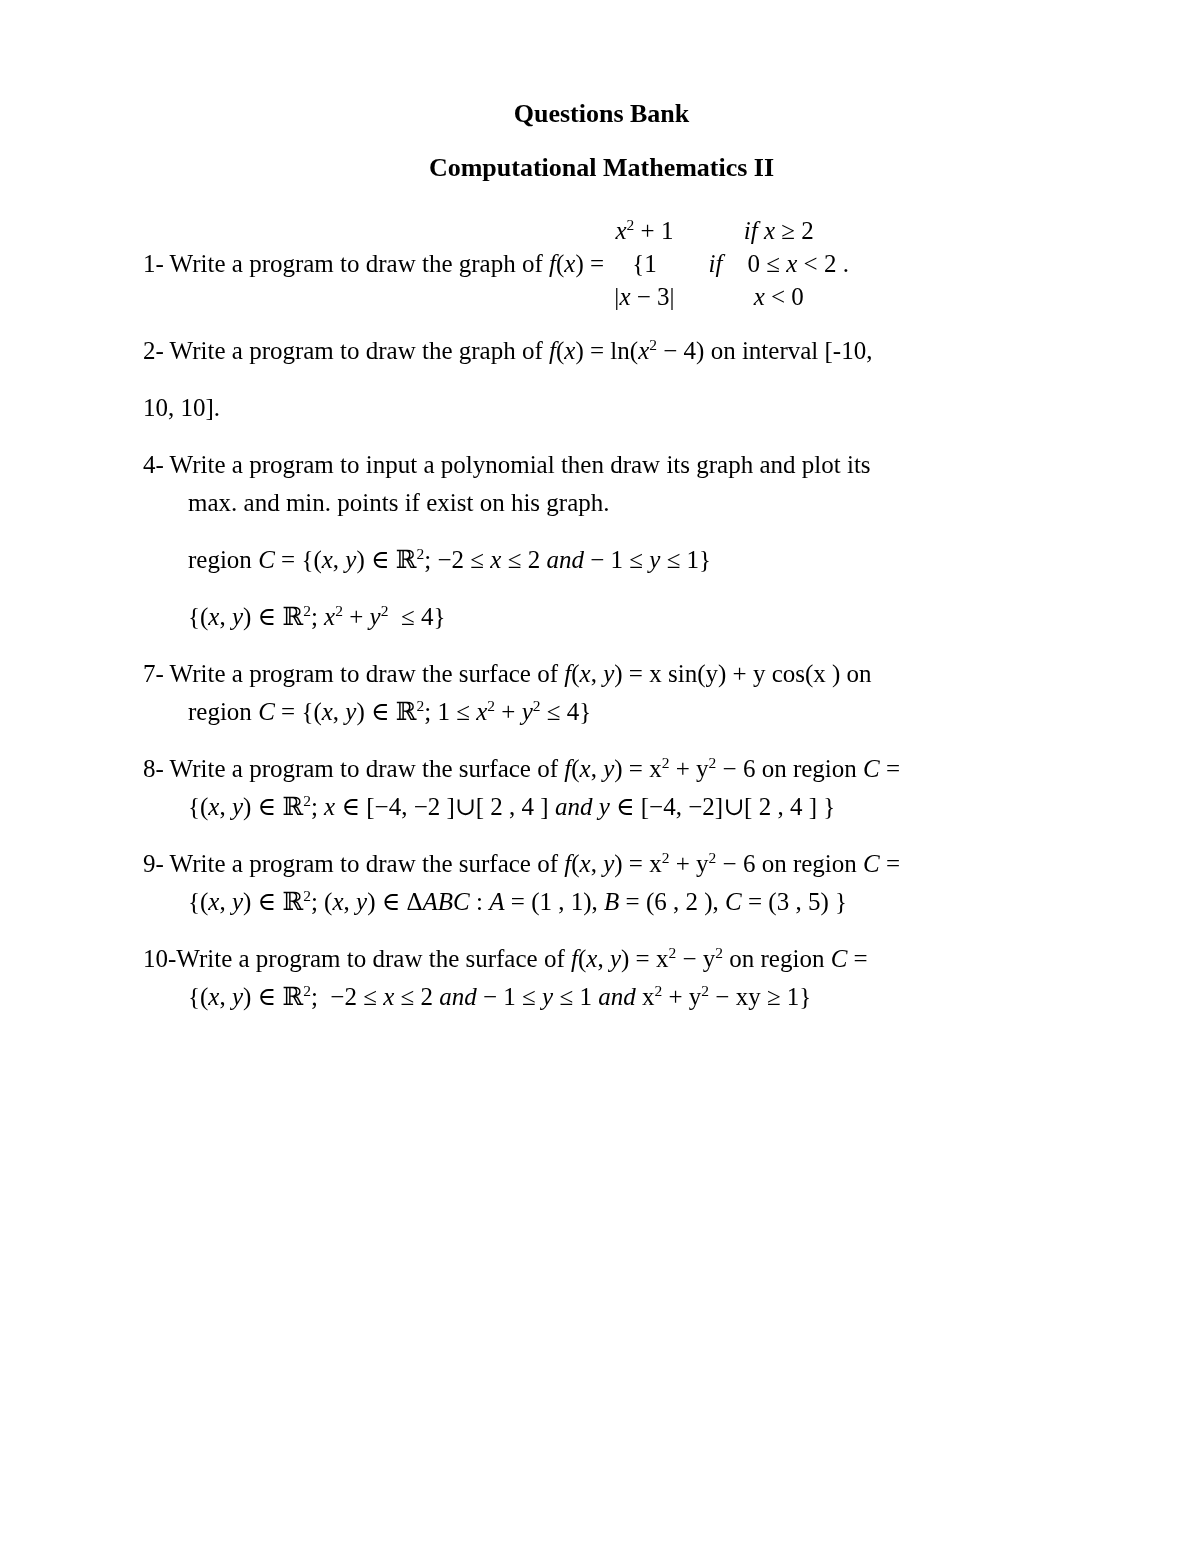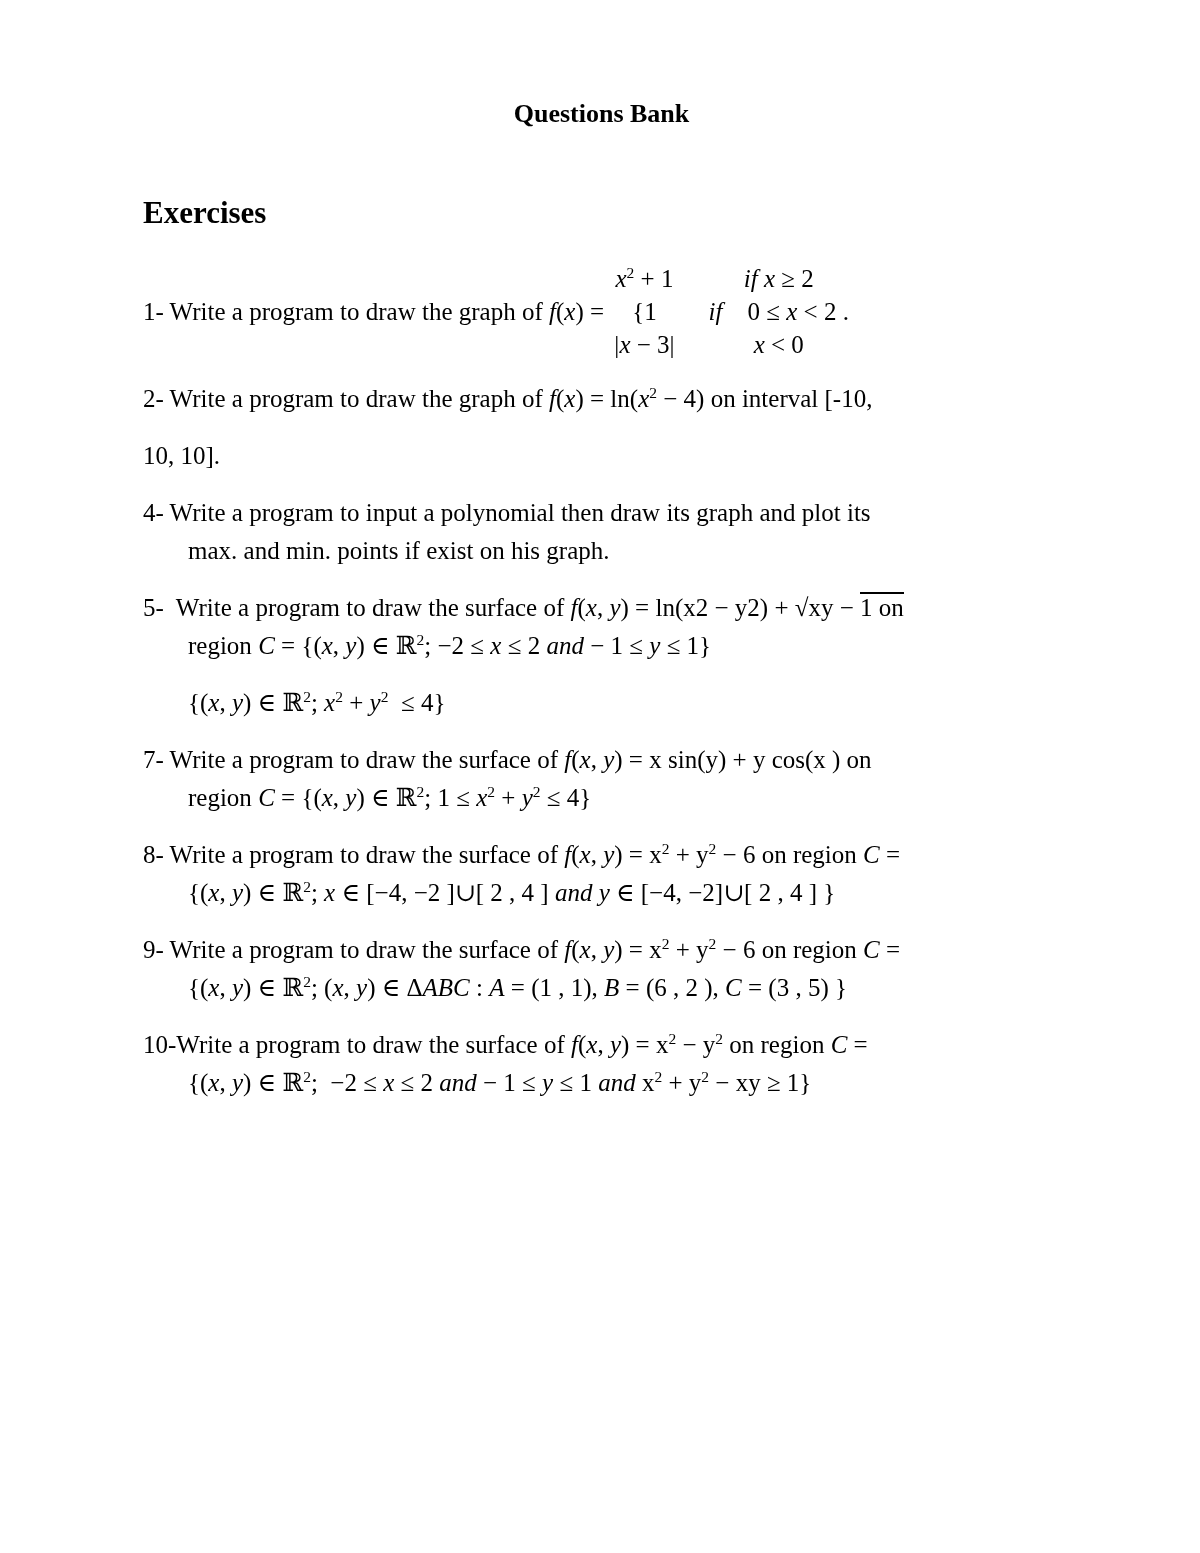"Computational Mathematics II" div.subtitle { html: none -> <div>Computational Mathematics II</div> }
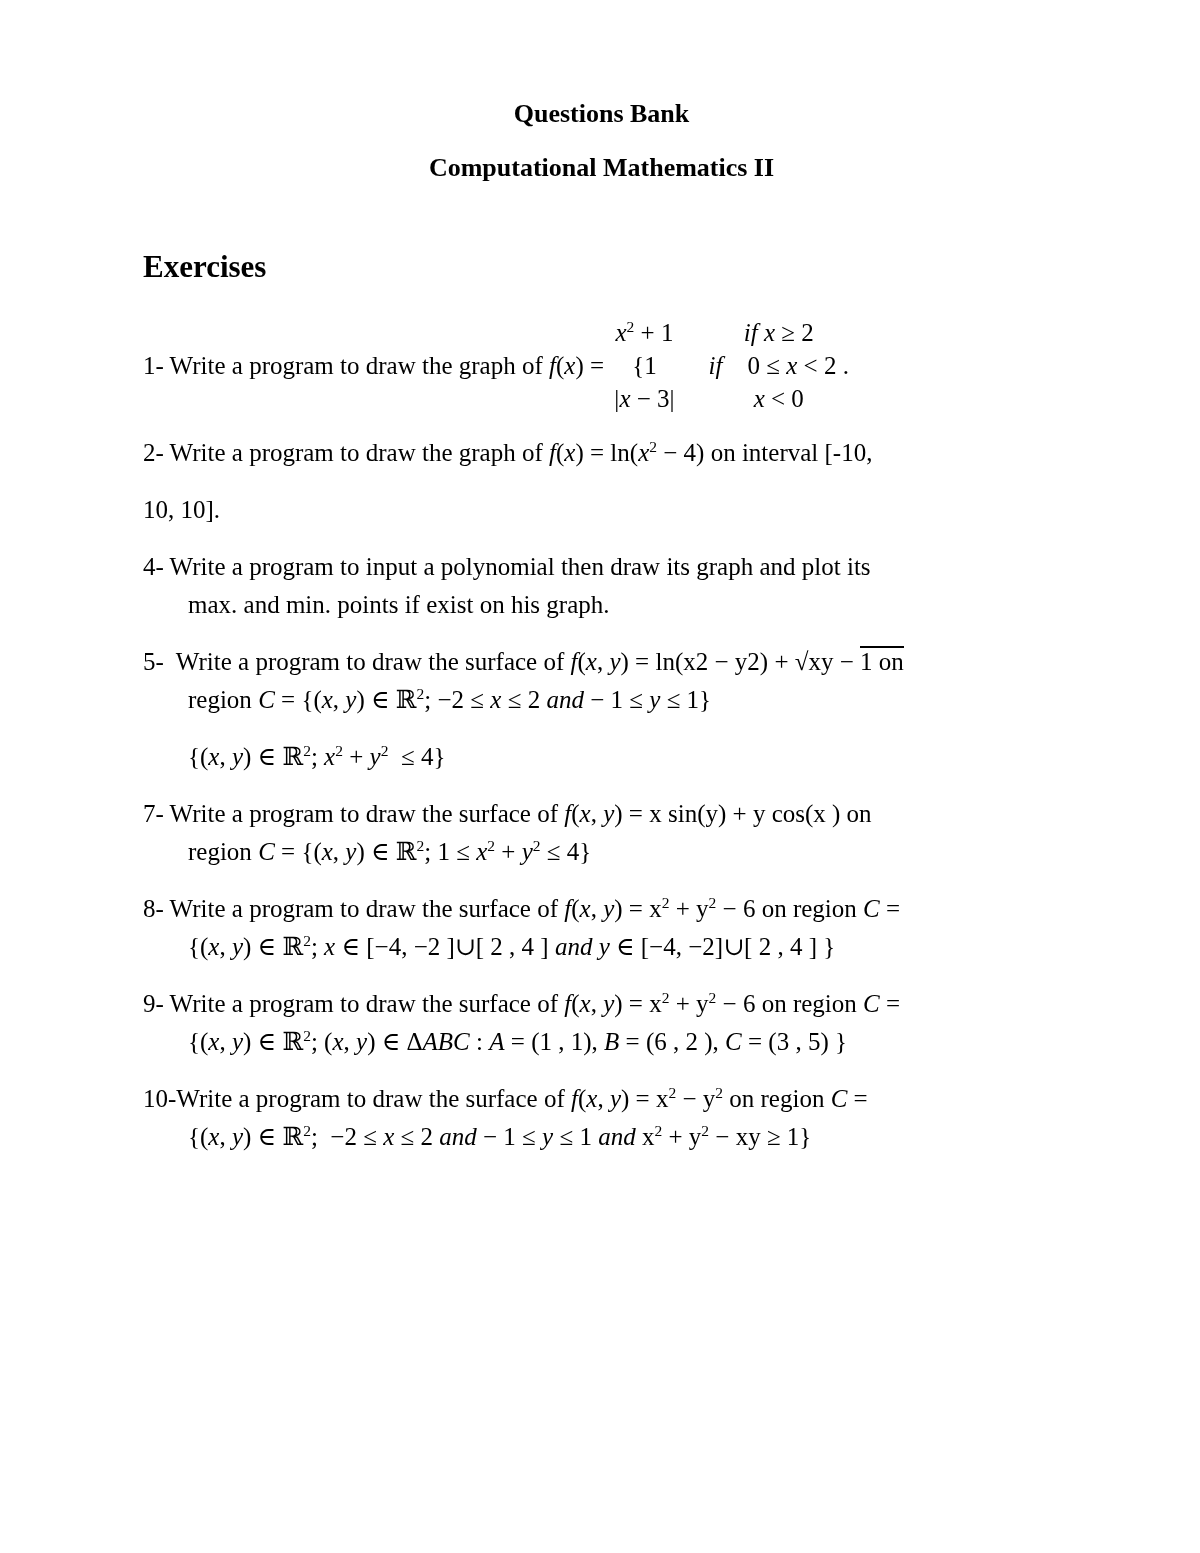"Exercises" div.section-heading { html: <div>Exercises</div> -> none }
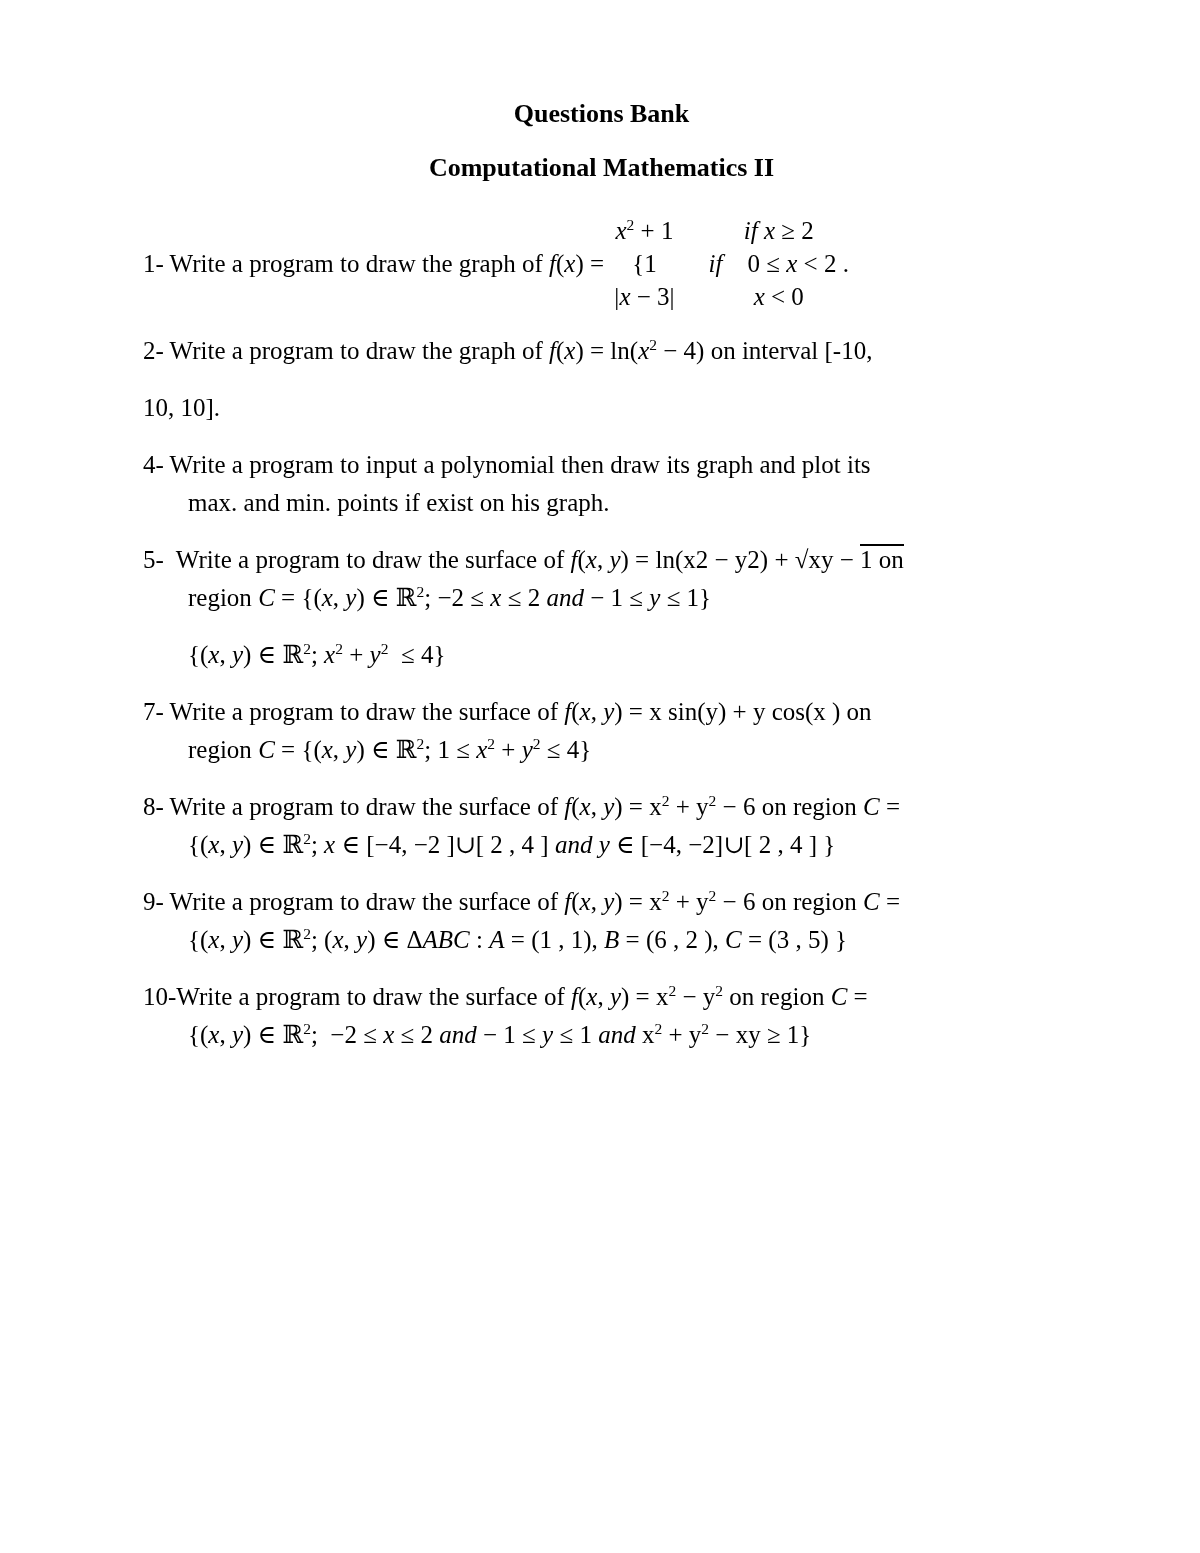"5- Write a program to" div.line { html: <div><span>5- Write a program to draw the surface of </span><span>f</span><span>(</span><span>x</span><span>, </span><span>y</span><span>) = ln(x2 − y2) + √xy − </span><span>1 on</span></div> -> none }
